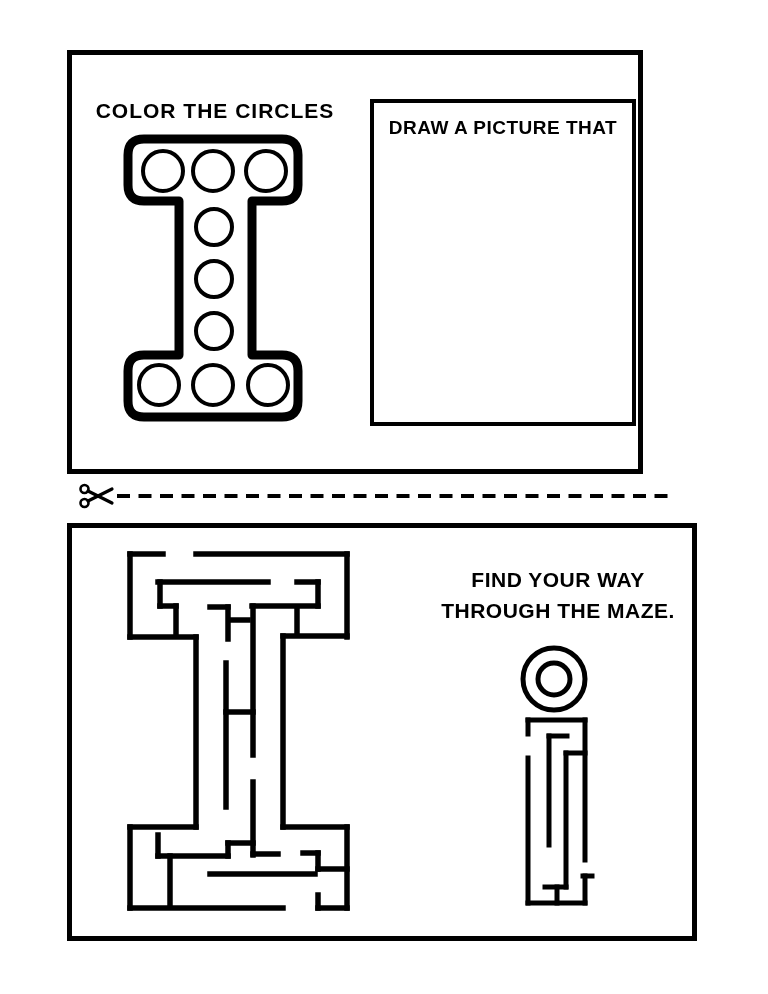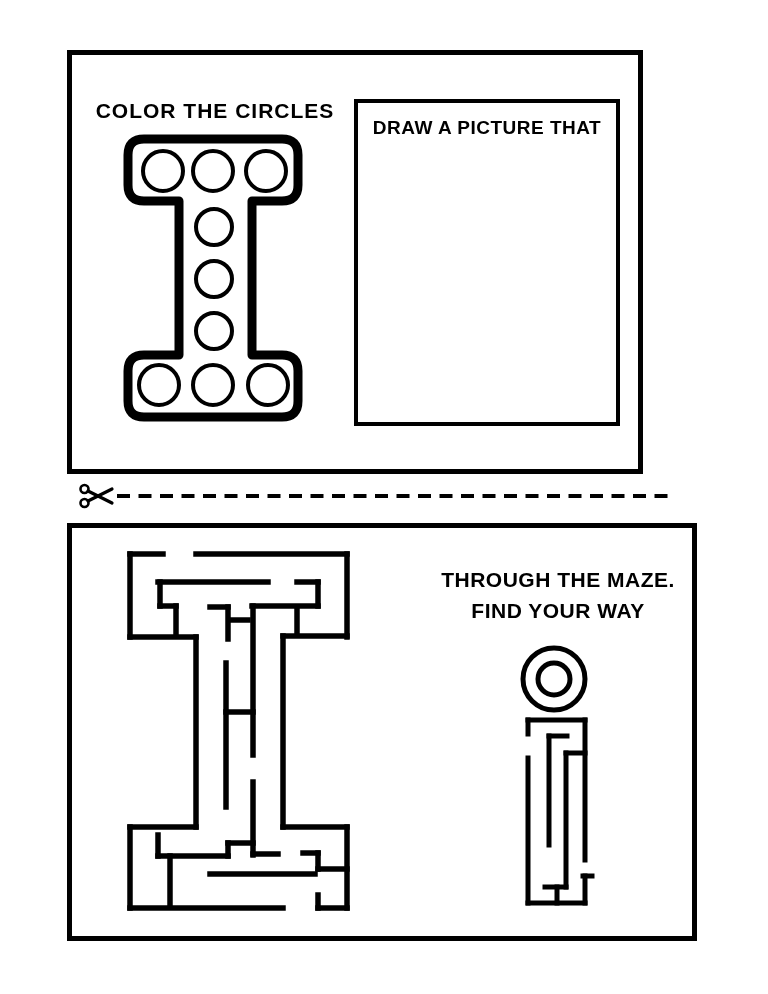"DRAW A PICTURE THAT" .drawbox { left: 282px -> 298px }
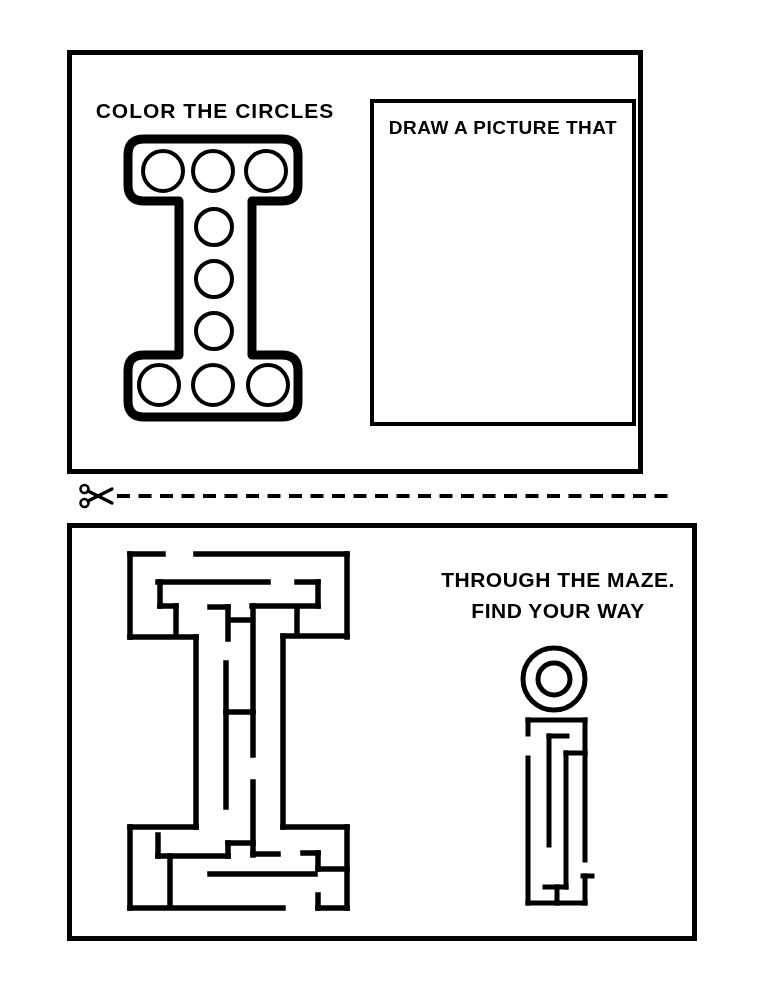"THROUGH THE MAZE." div { order: before "FIND YOUR WAY" -> after "FIND YOUR WAY" }
